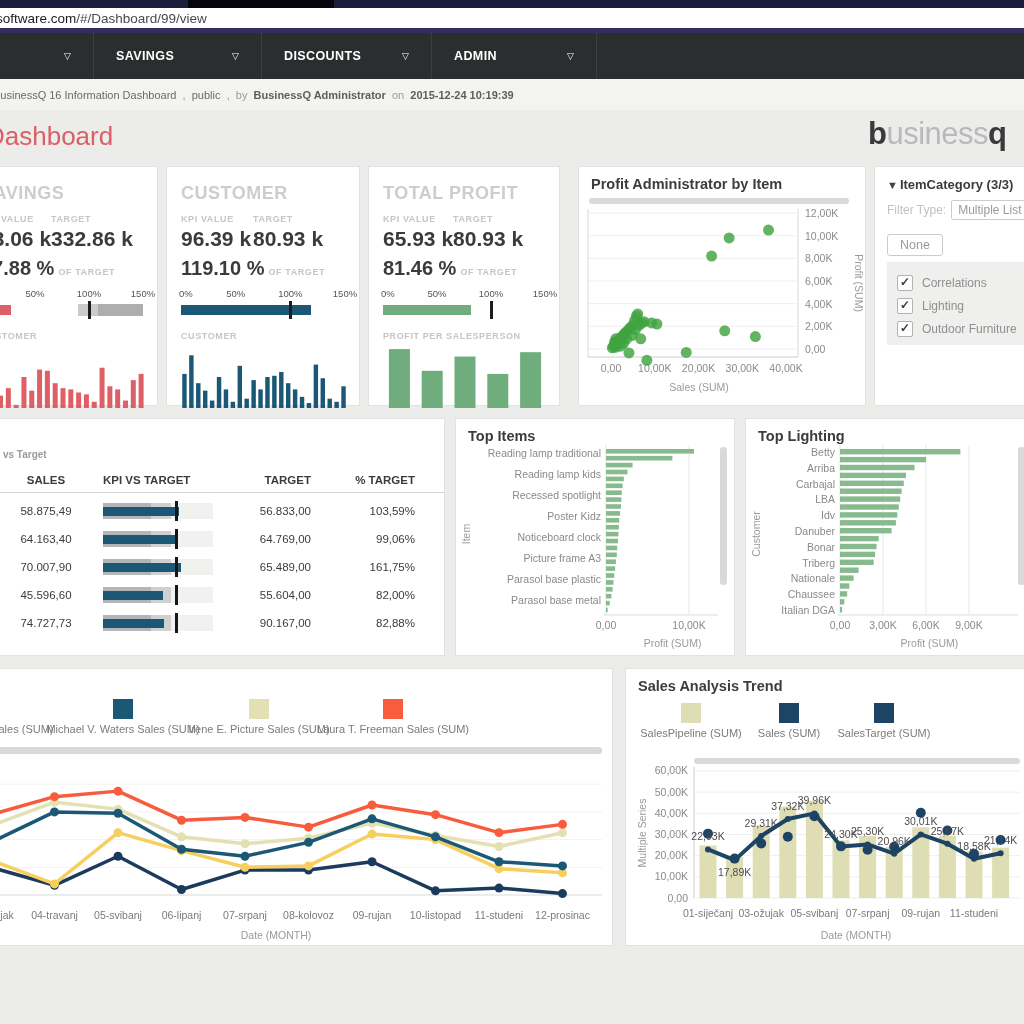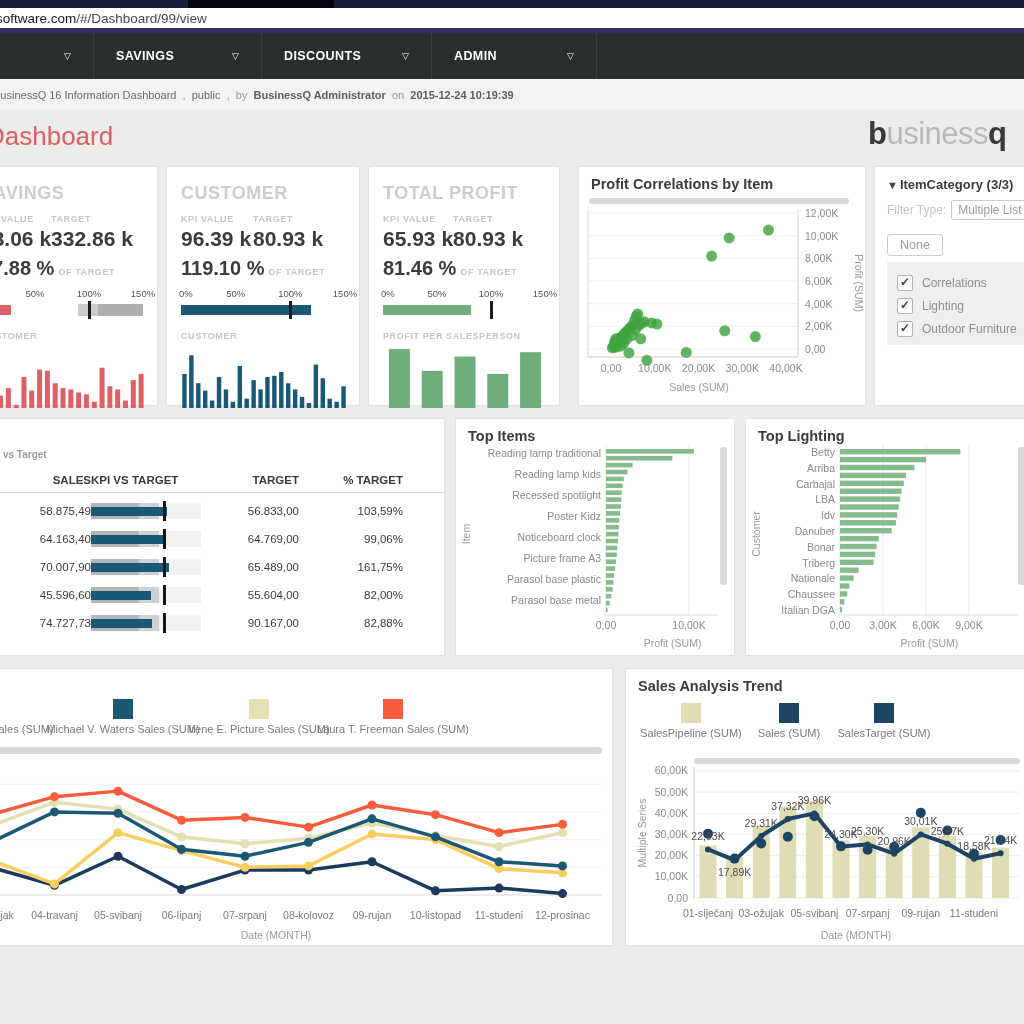"Profit Correlations by Item" div.chart-title { text: Correlations -> Administrator }
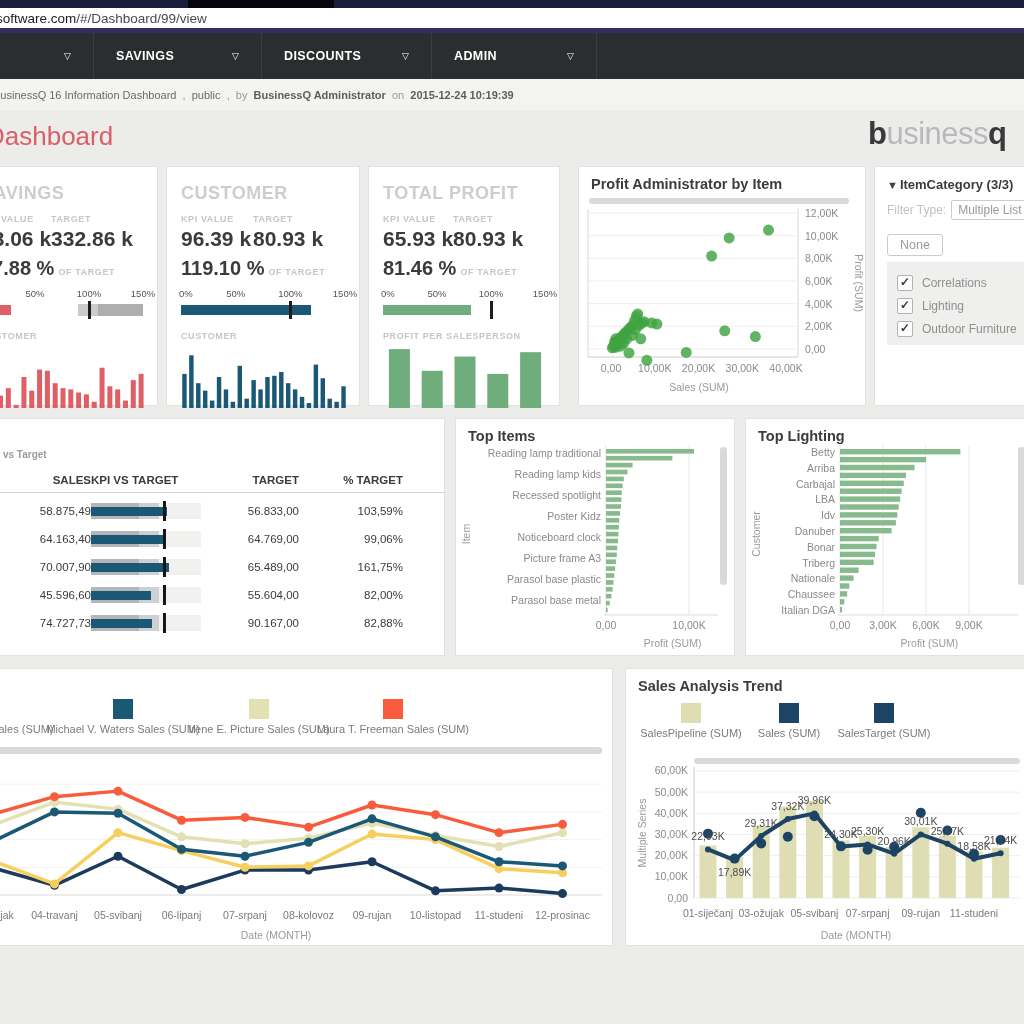"SALES" .c-sales { text-align: right -> center }
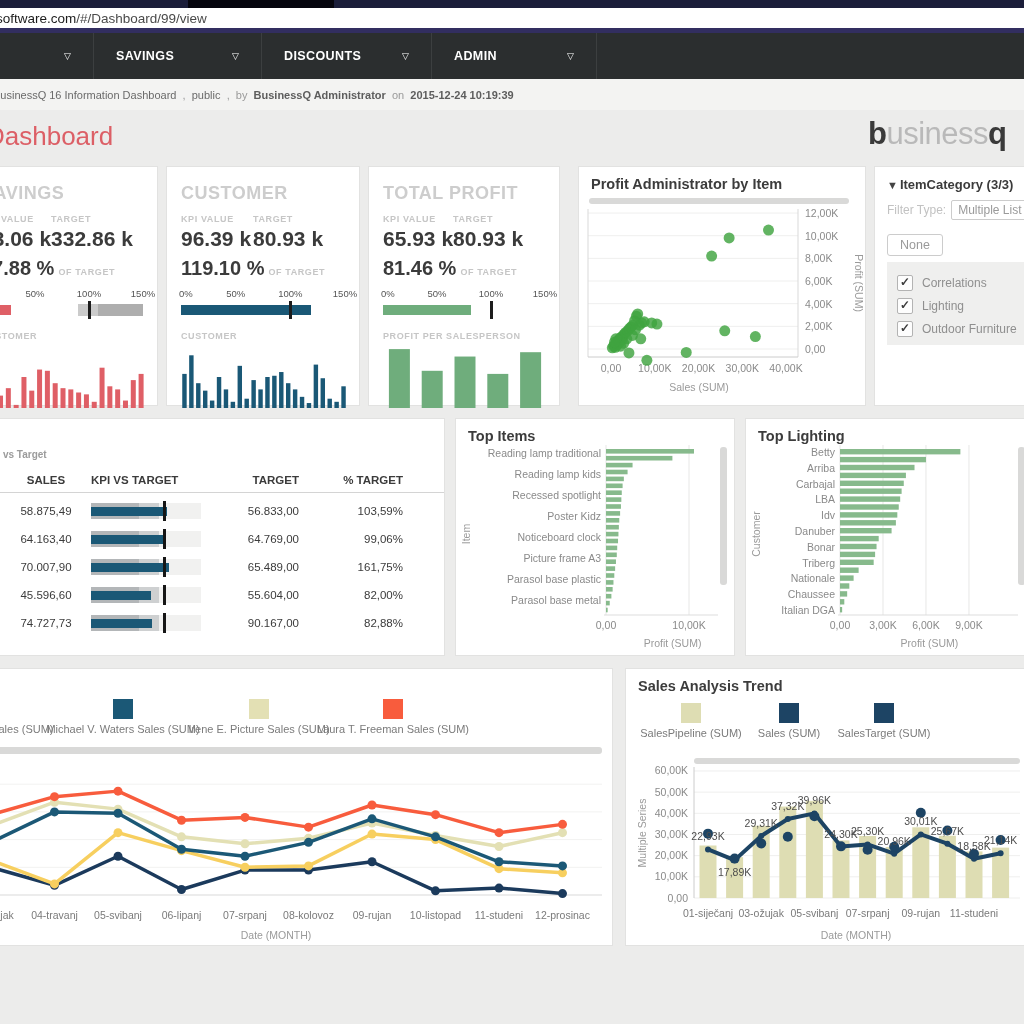"KPI VS TARGET" .c-bullet { margin-left: 0 -> 12px }
